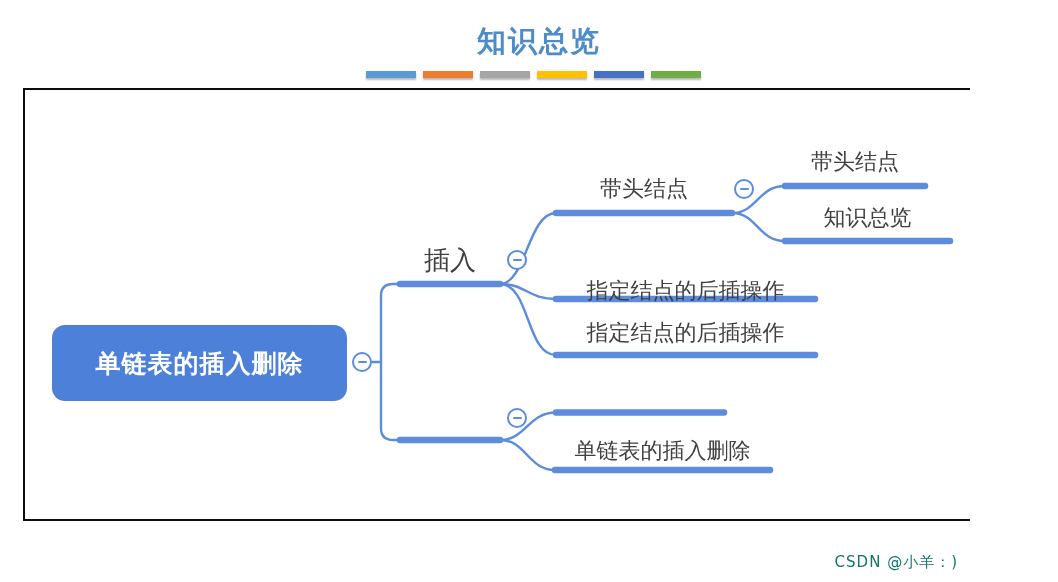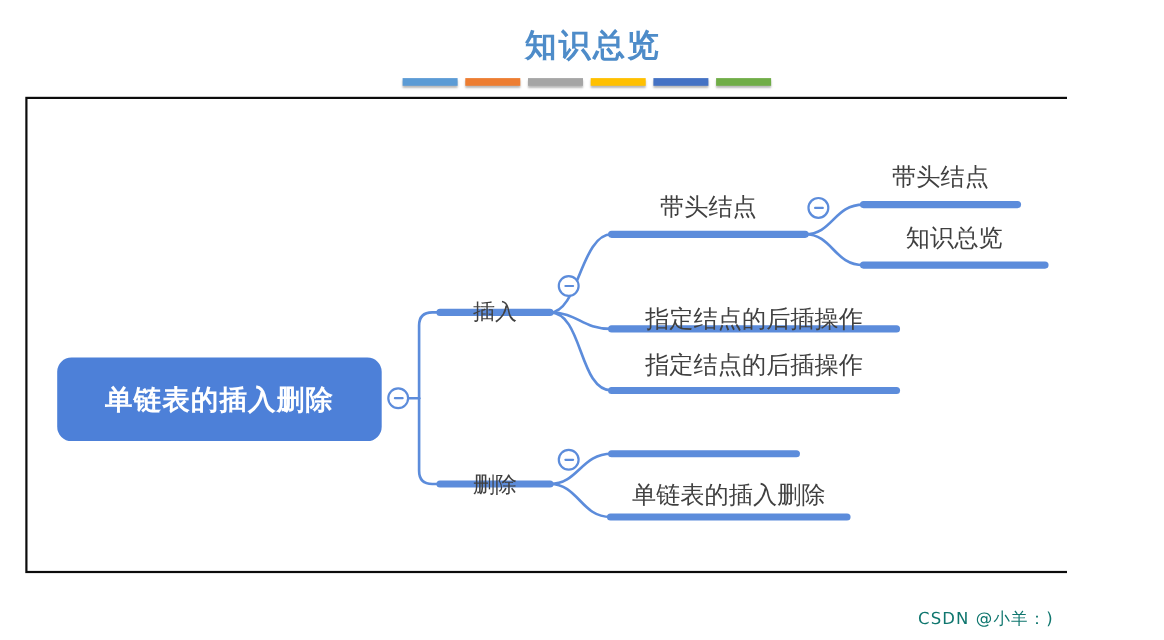"插入" .lbl.big { font-size: 20px -> 26px; margin-top: 23px -> none }
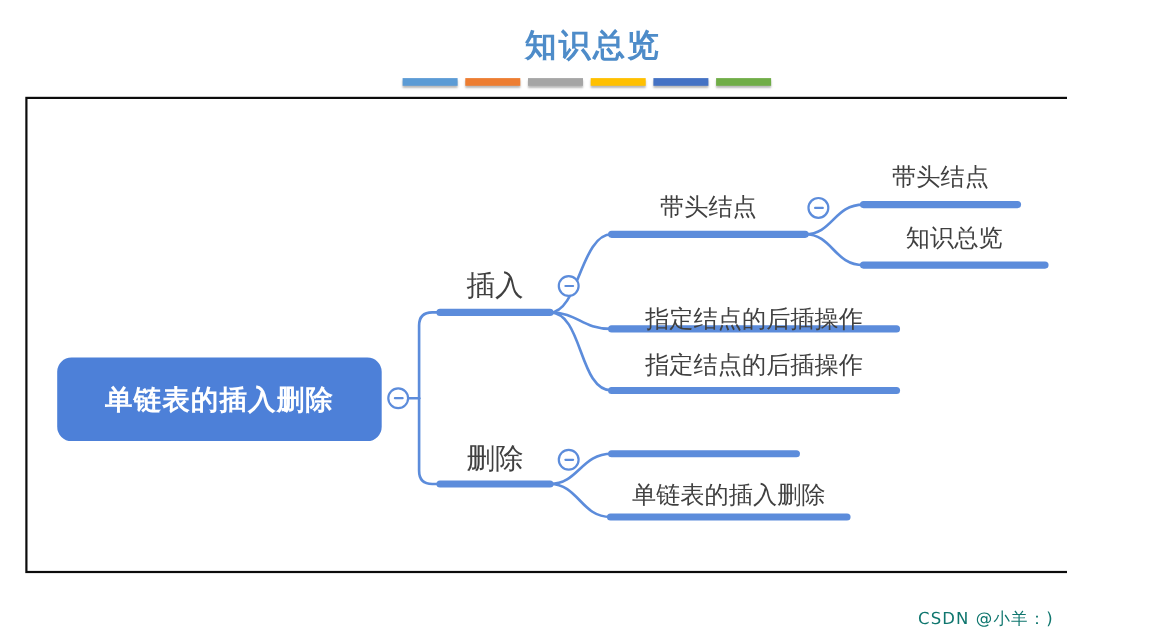"删除" div.lbl { html: <div>删除</div> -> none }
